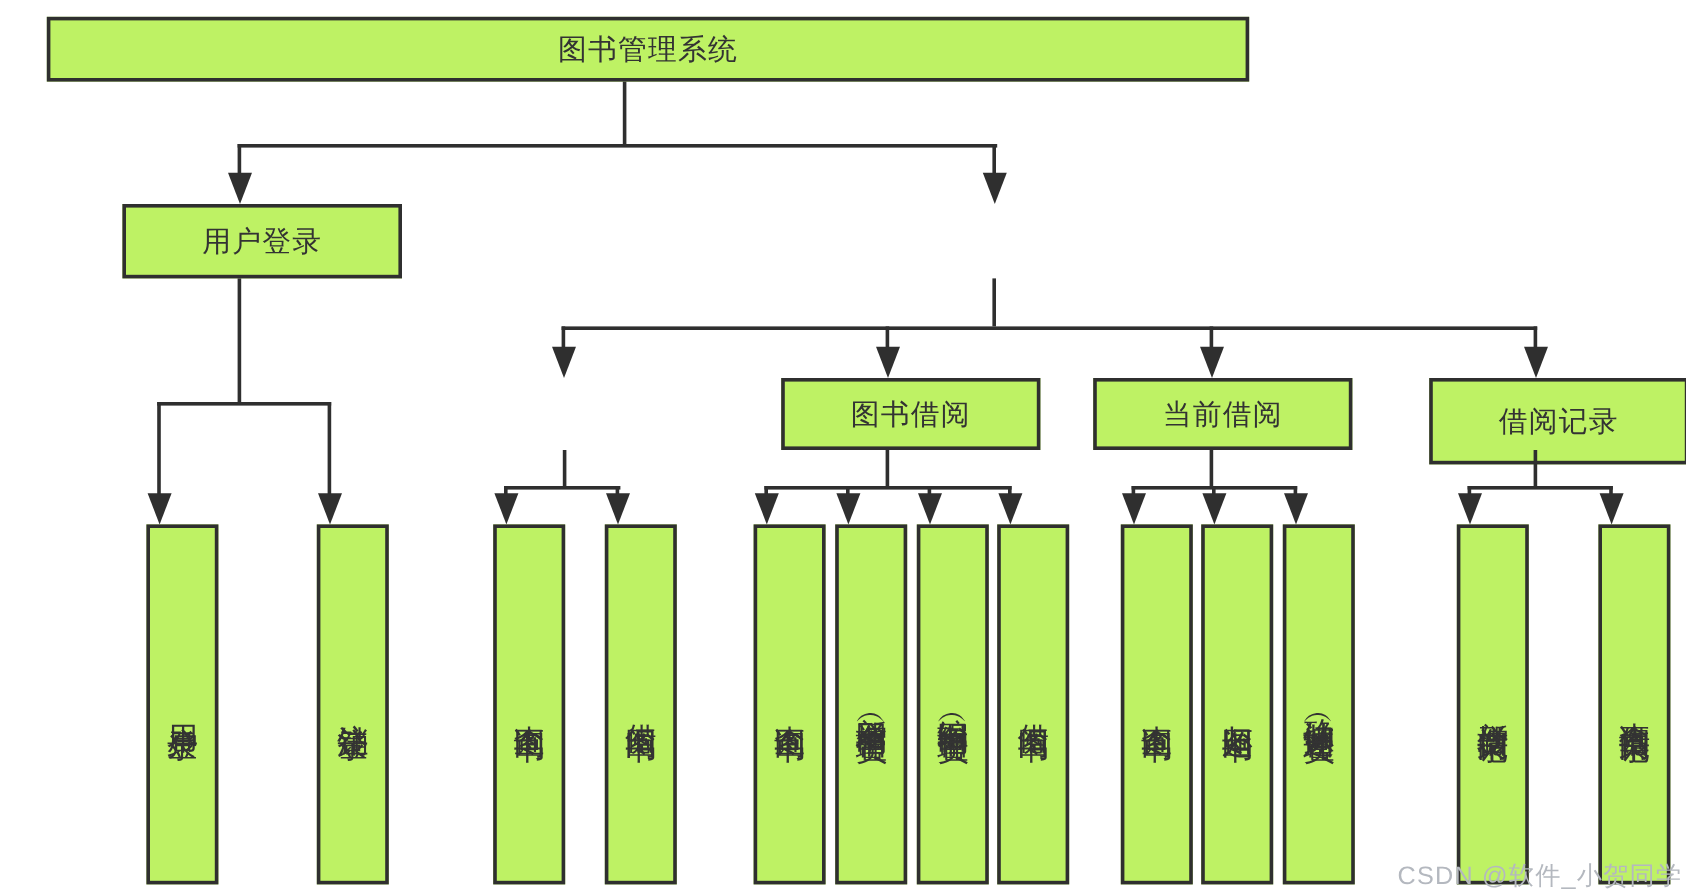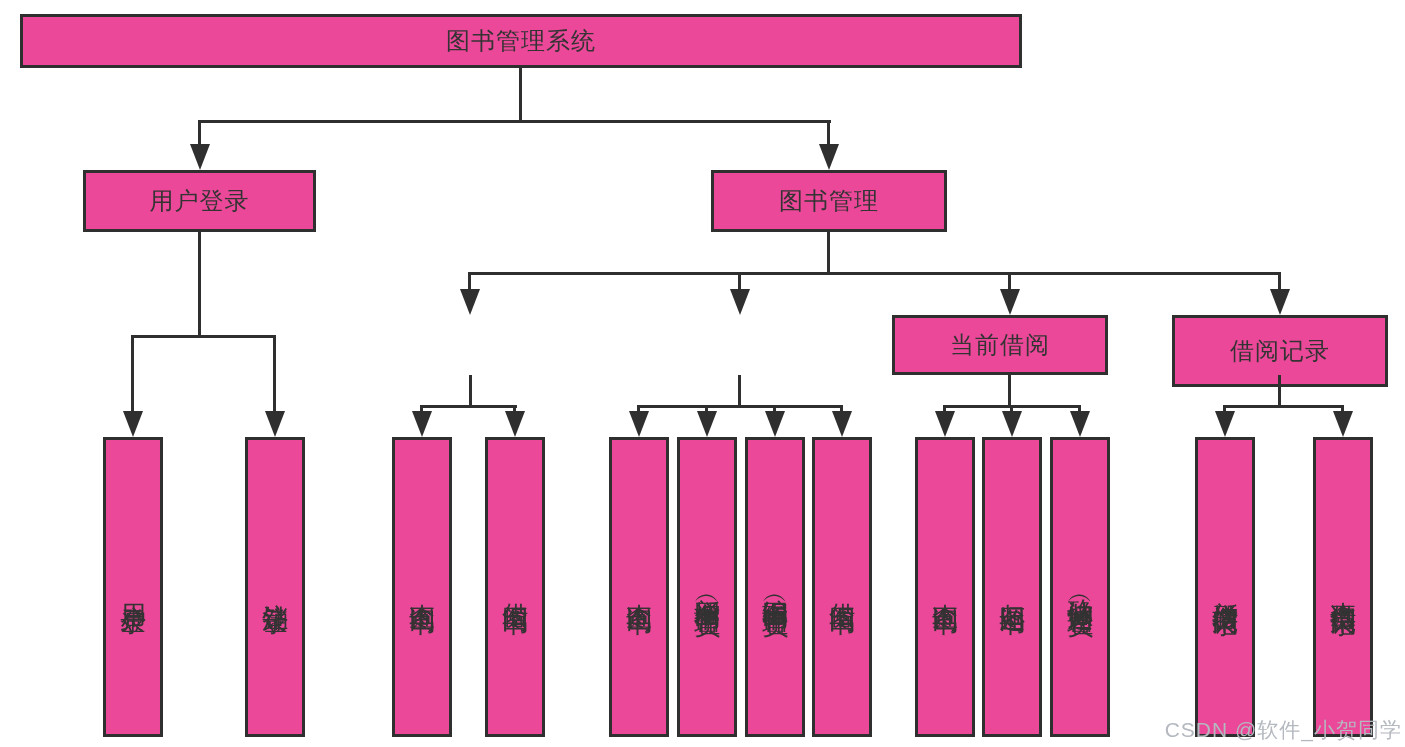"图书管理系统" .box { background: #ec4899 -> #bef264; margin-left: none -> 19px }
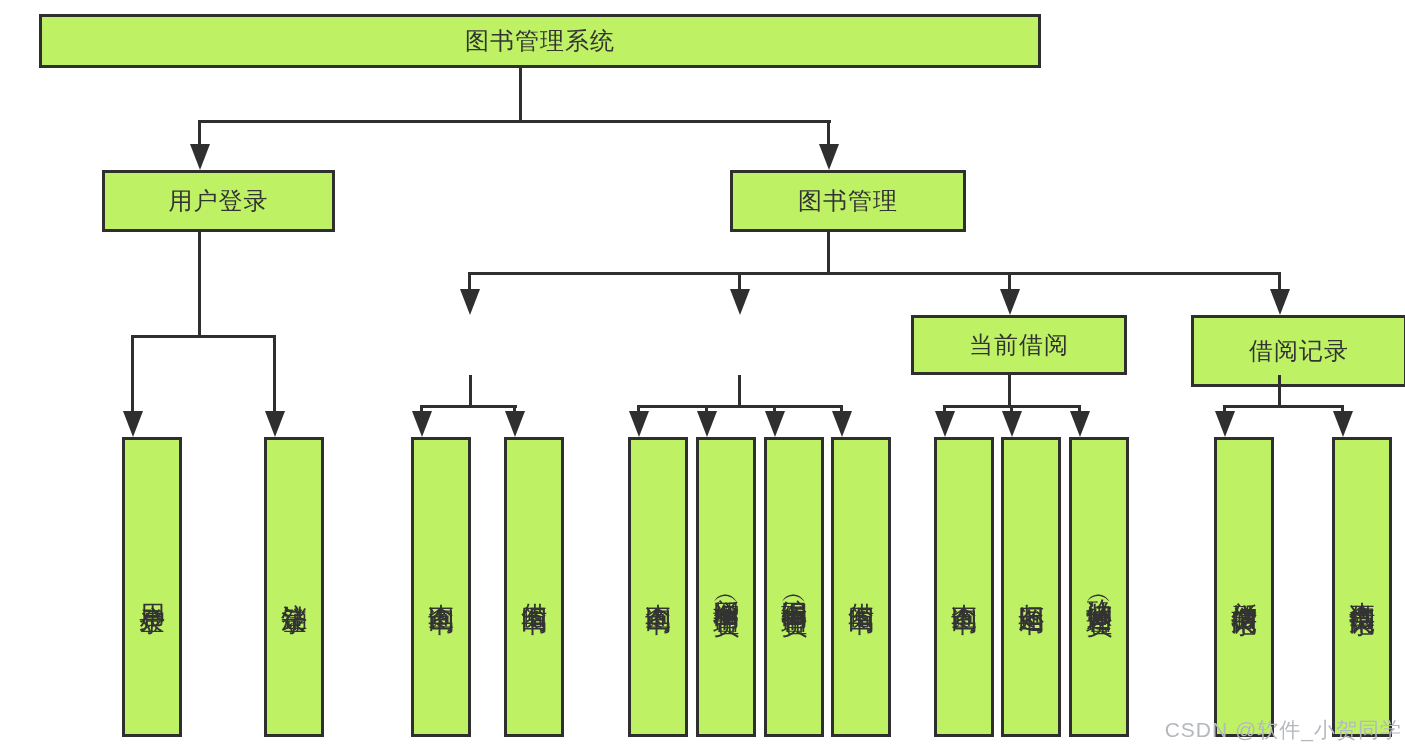"图书管理" div.box { html: <div> <span>图书管理</span> </div> -> none }
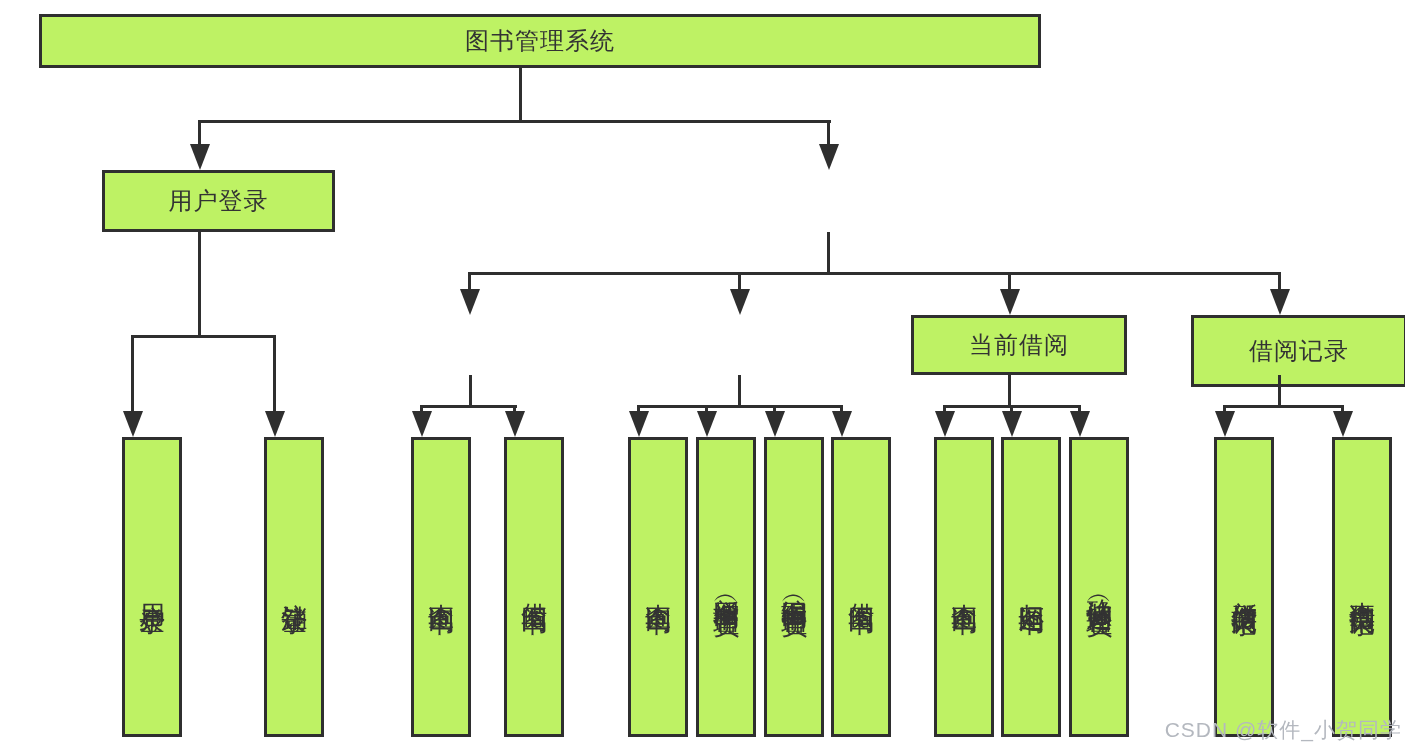"图书借阅" div.box { html: none -> <div> <span>图书借阅</span> </div> }
